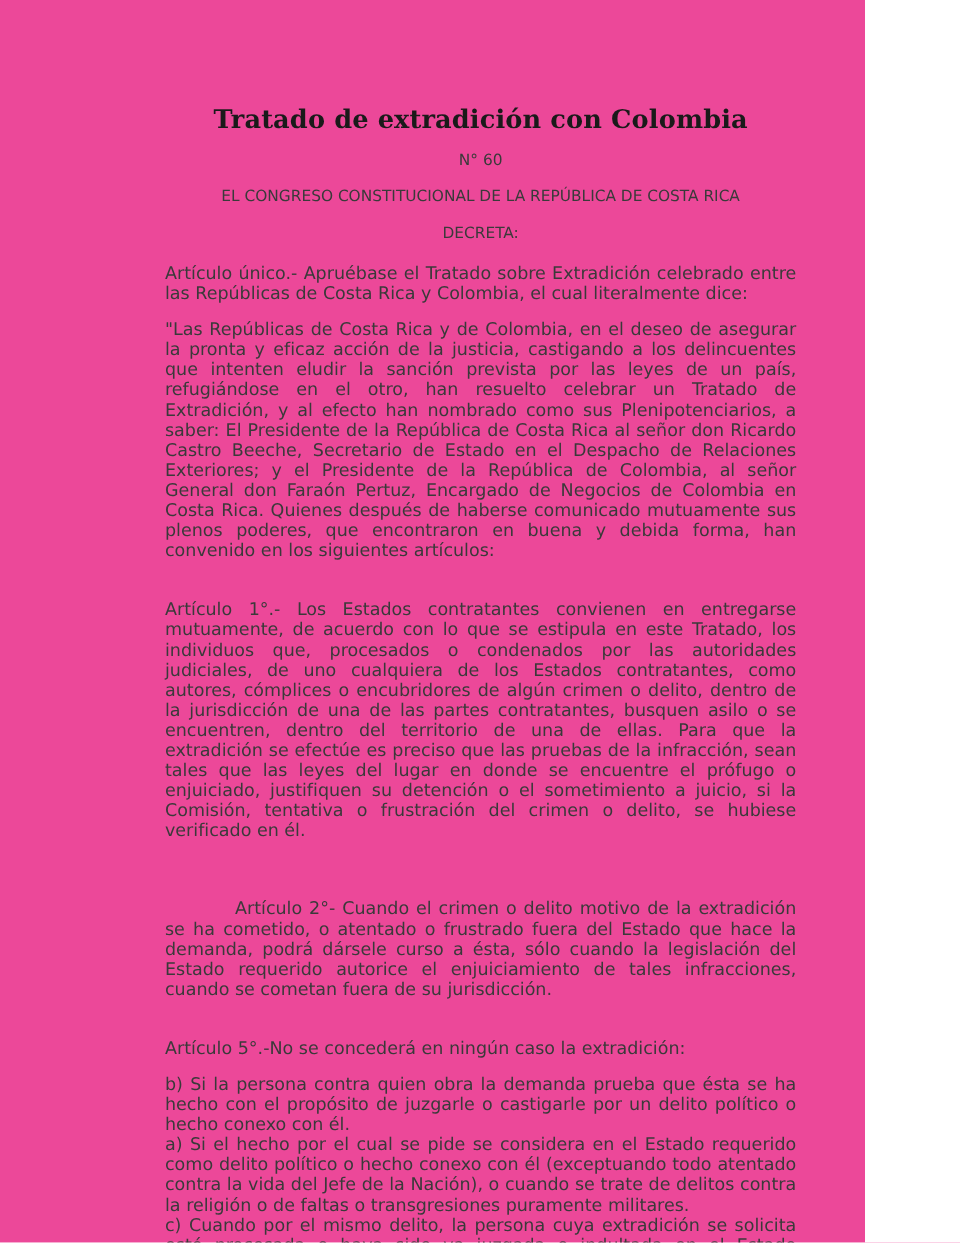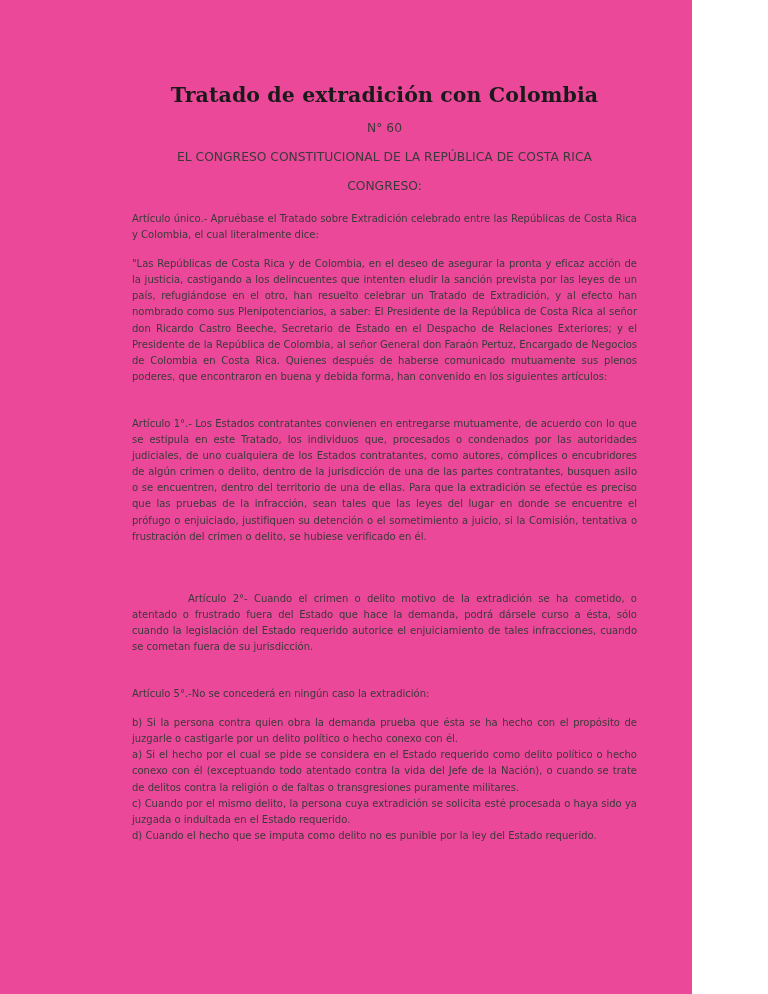"CONGRESO:" p.centered-line { text: CONGRESO -> DECRETA }
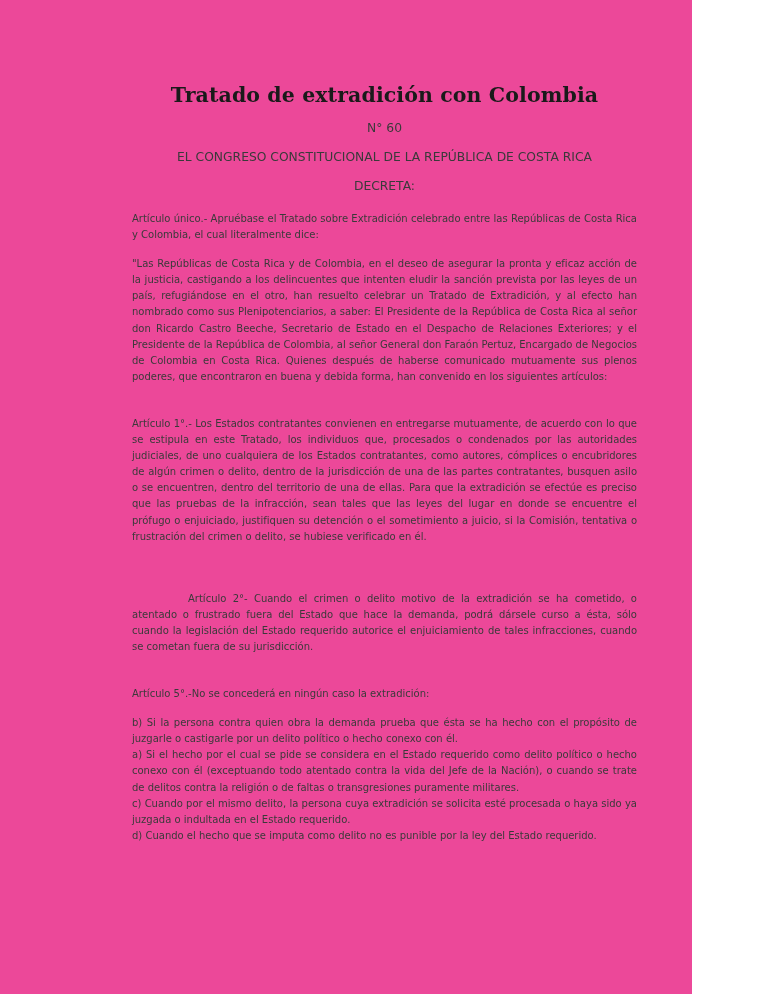"Artículo único.- Apruébase el Tratado" p.body-text { font-size: 10px -> 14px }
